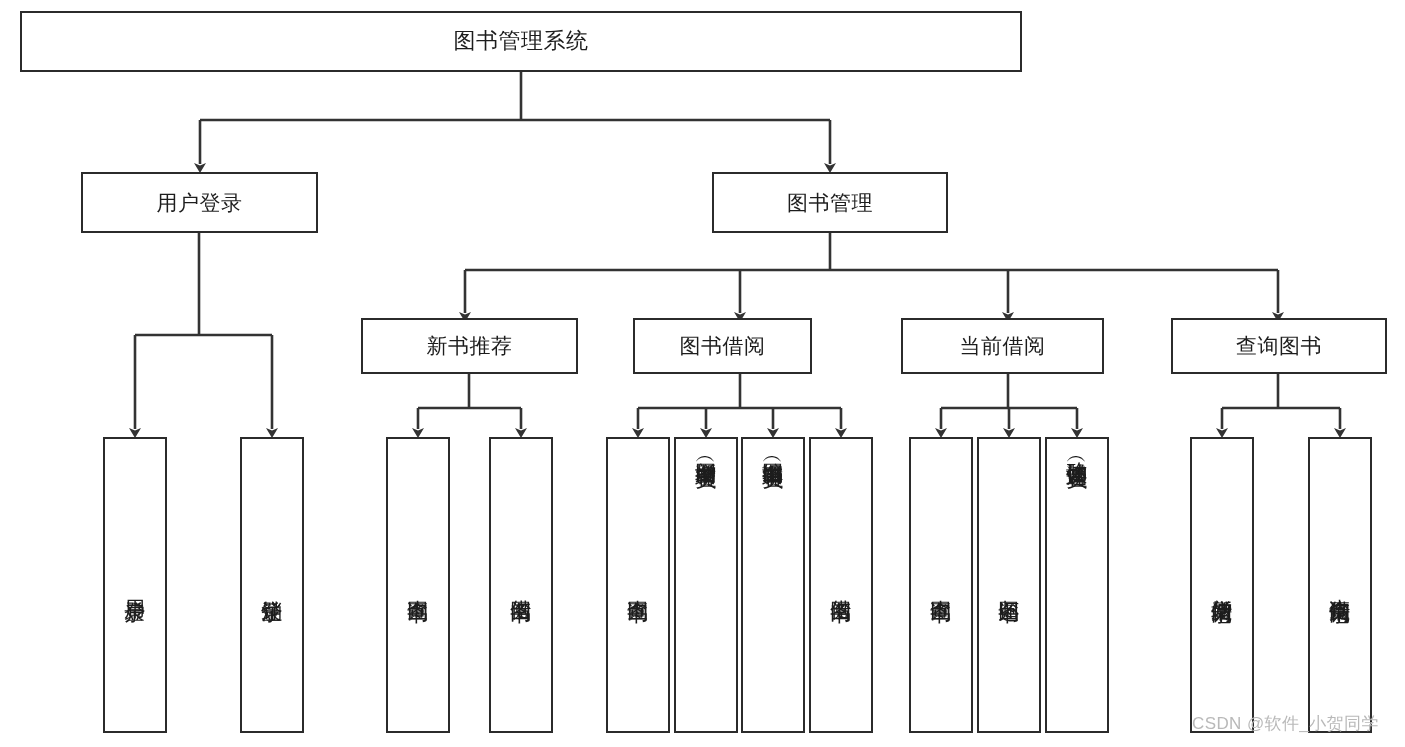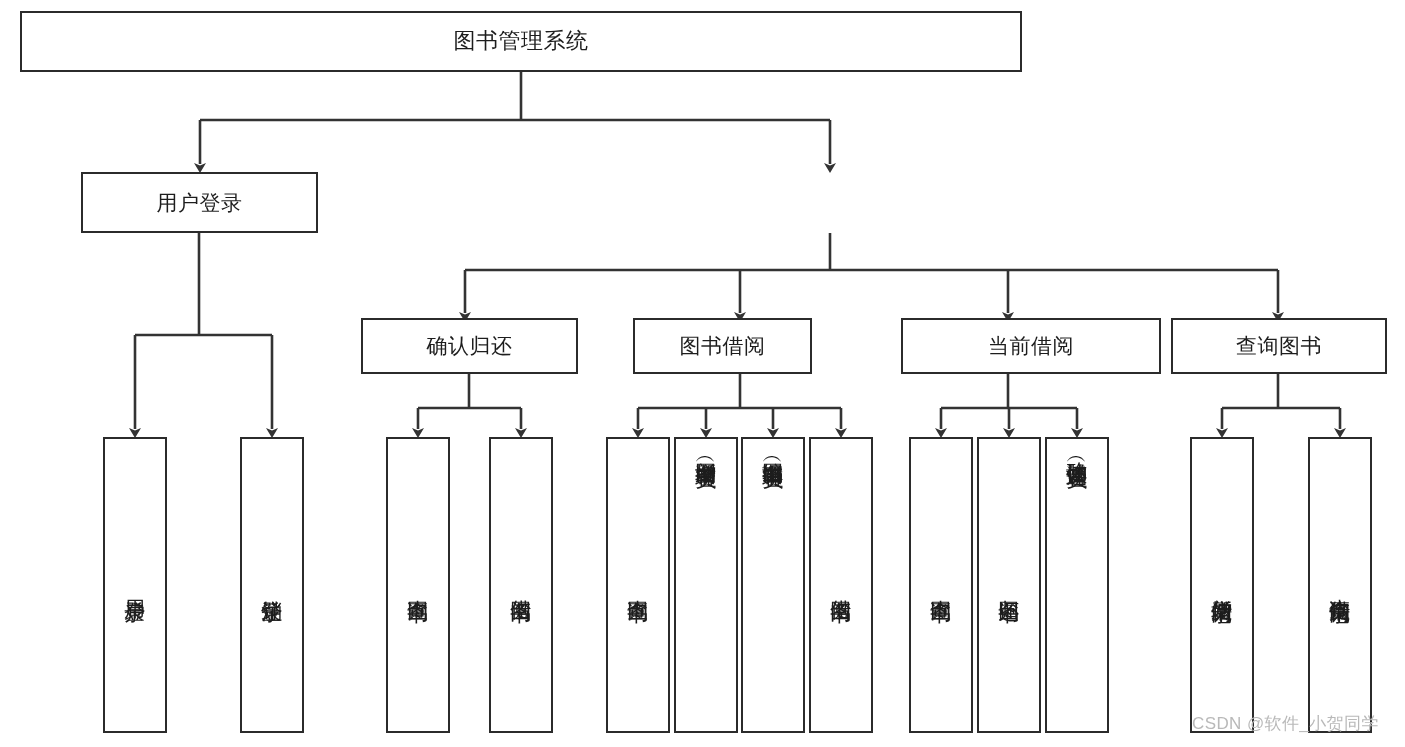"图书管理" div.node { html: none -> <div> <span>图书管理</span> </div> }
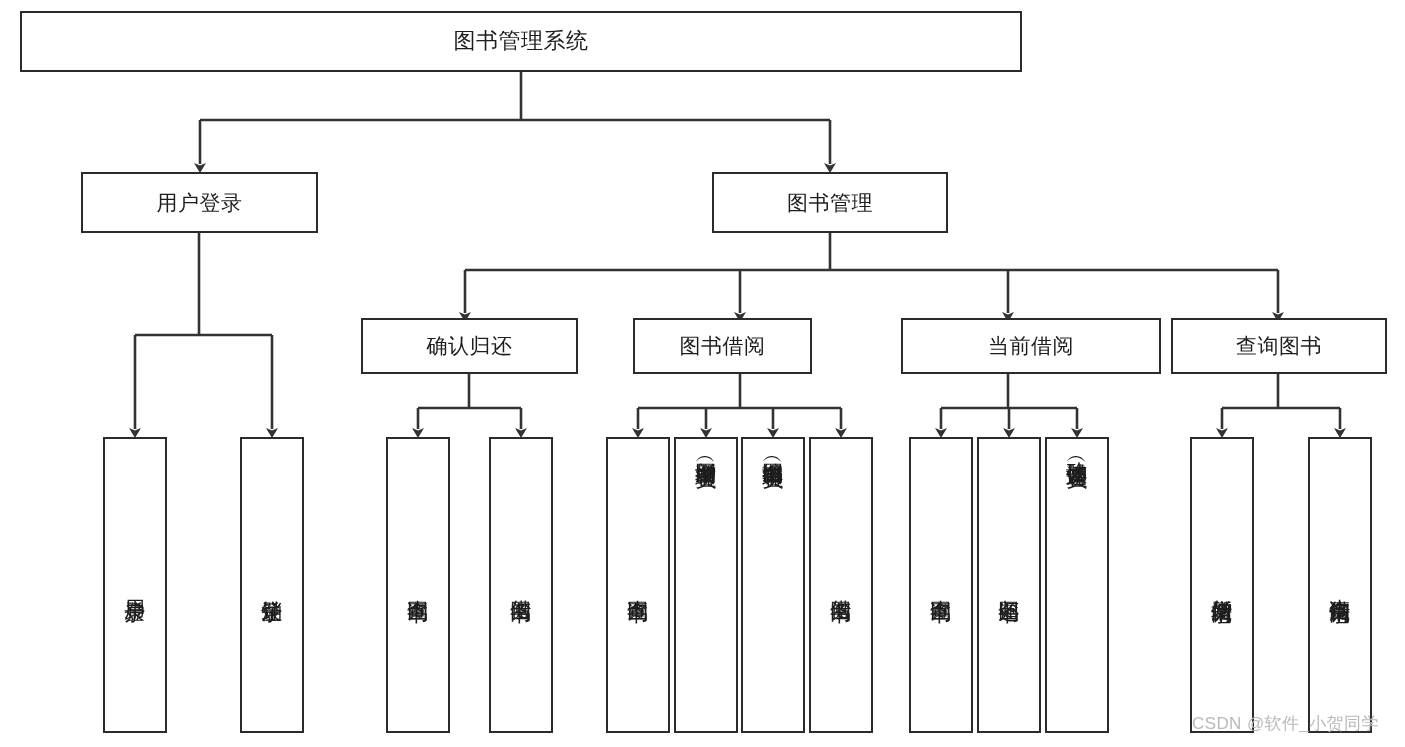"确认归还" span.node-label { text: 确认归还 -> 新书推荐 }
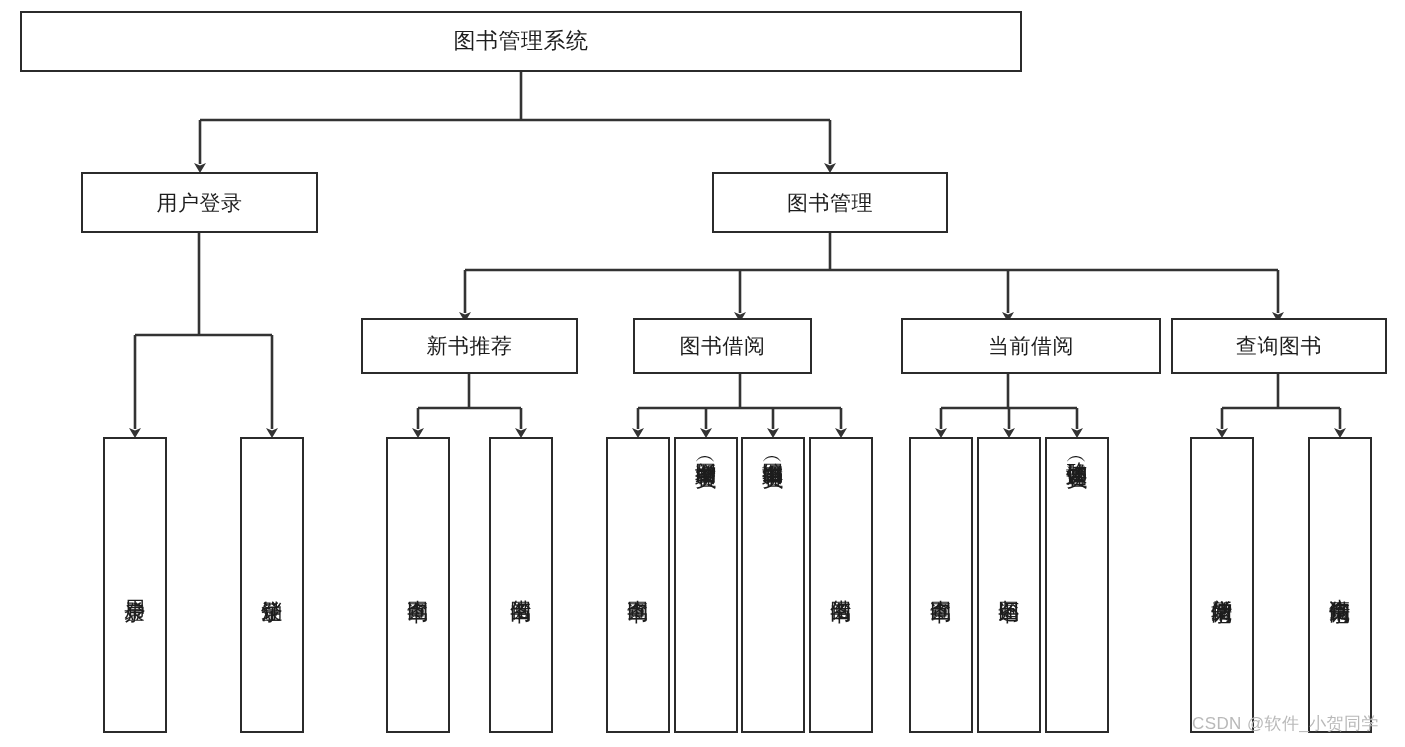"当前借阅" div.node { width: 260px -> 203px }
